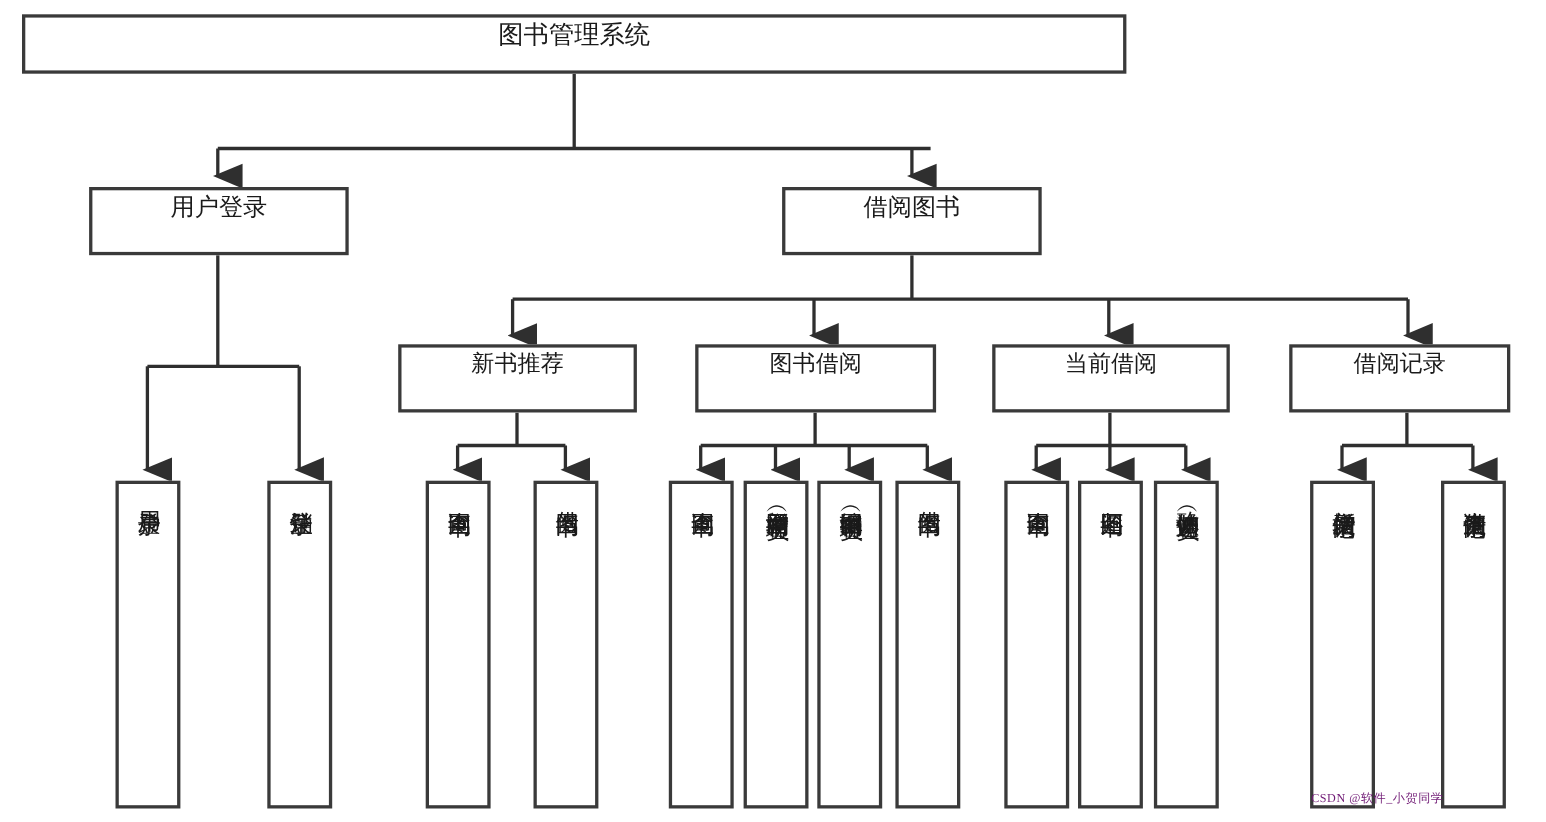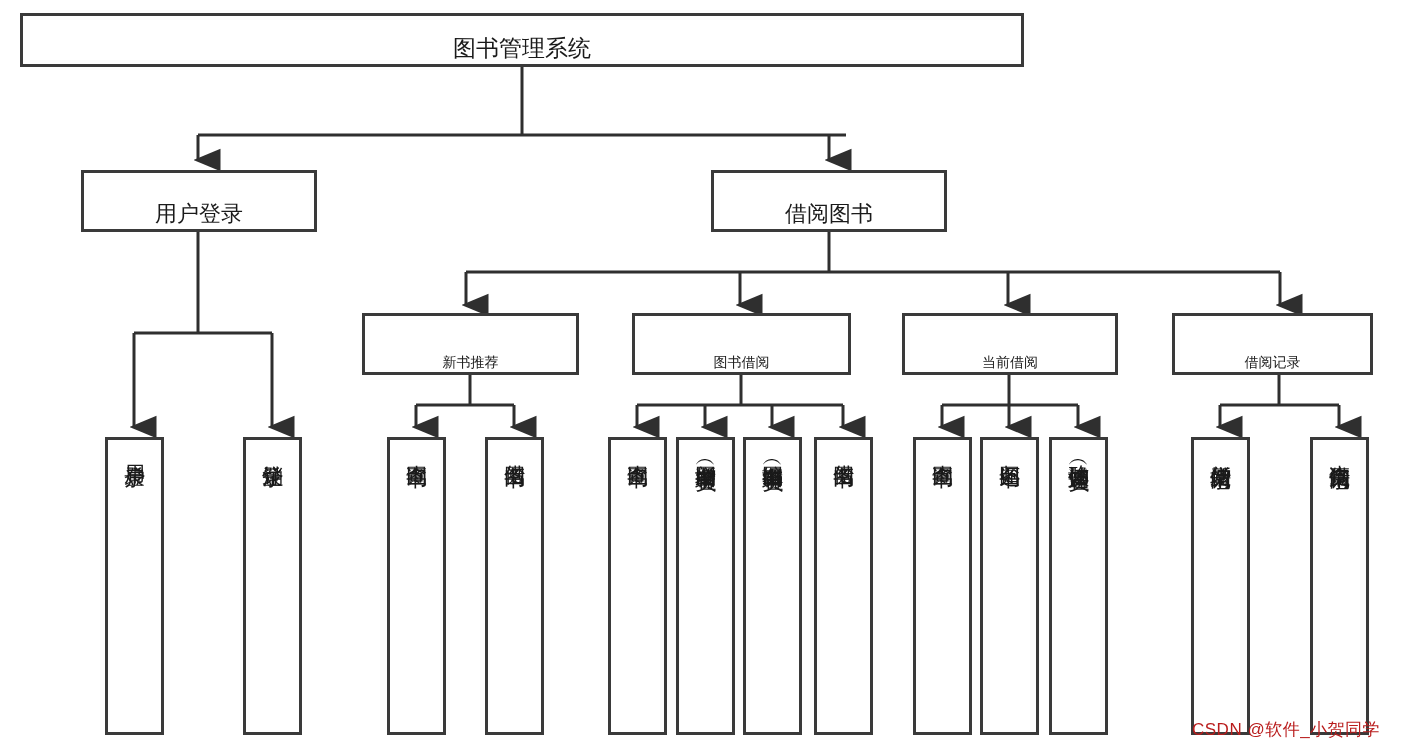"图书管理系统" .node { align-items: flex-end -> flex-start }
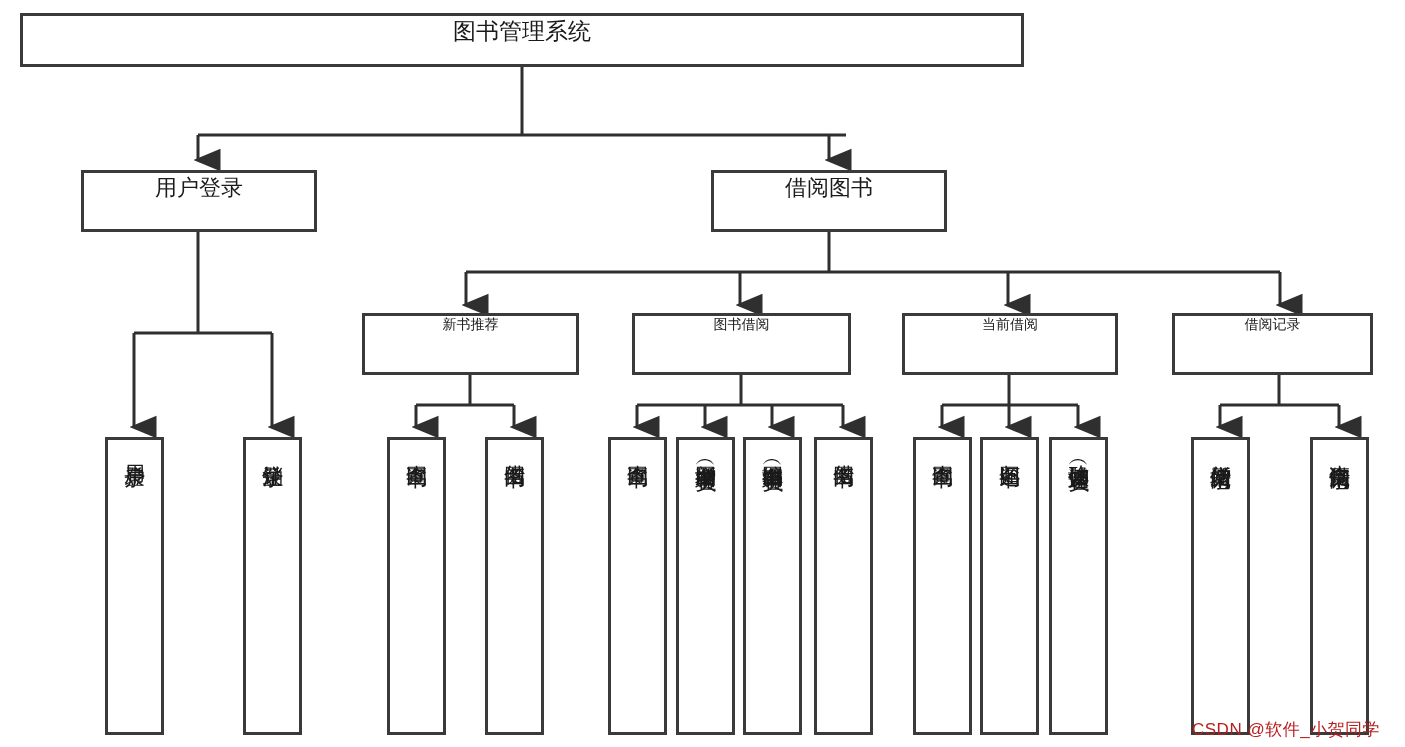"新书推荐" .node.level2 { font-size: 14px -> 21px }
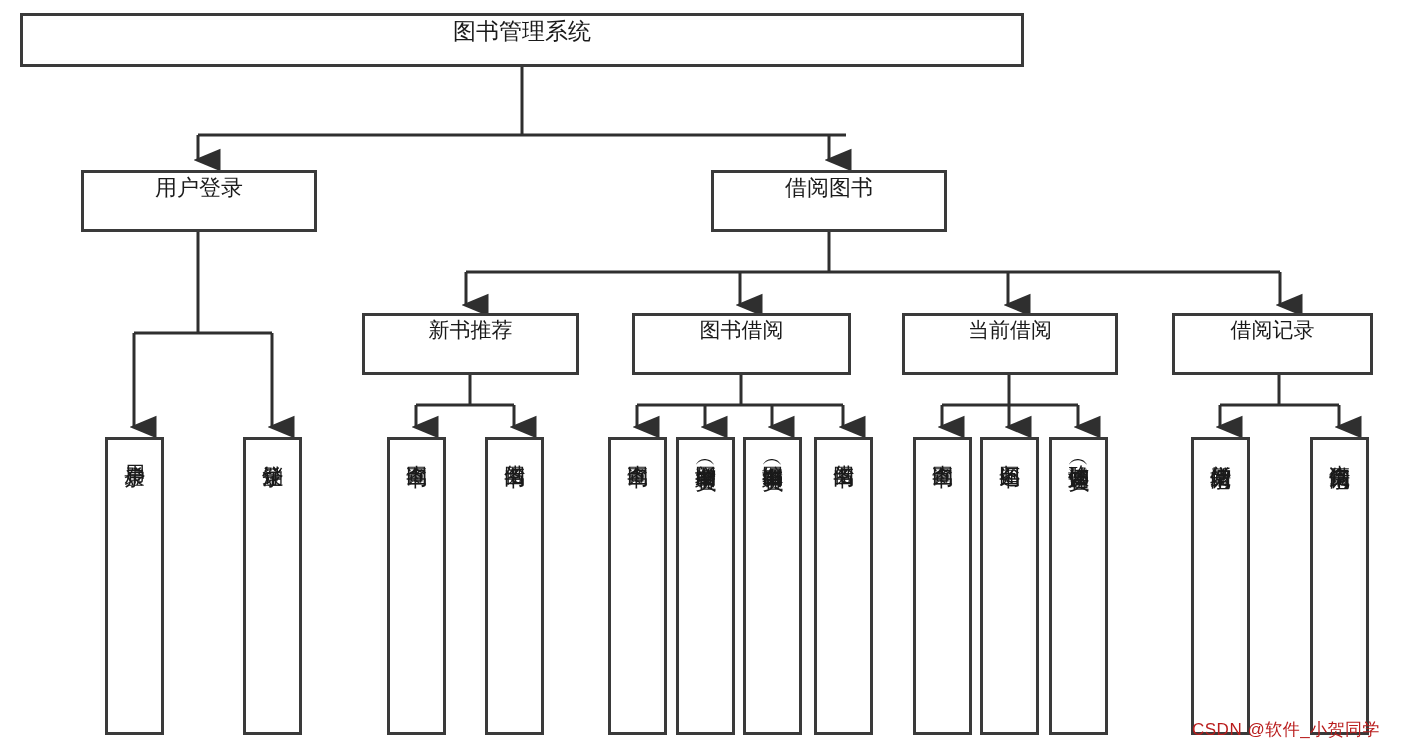"CSDN @软件_小贺同学" .watermark { color: #b91c1c -> #701a75; font-family: none -> Liberation Serif, serif; font-size: 17px -> 11px }
